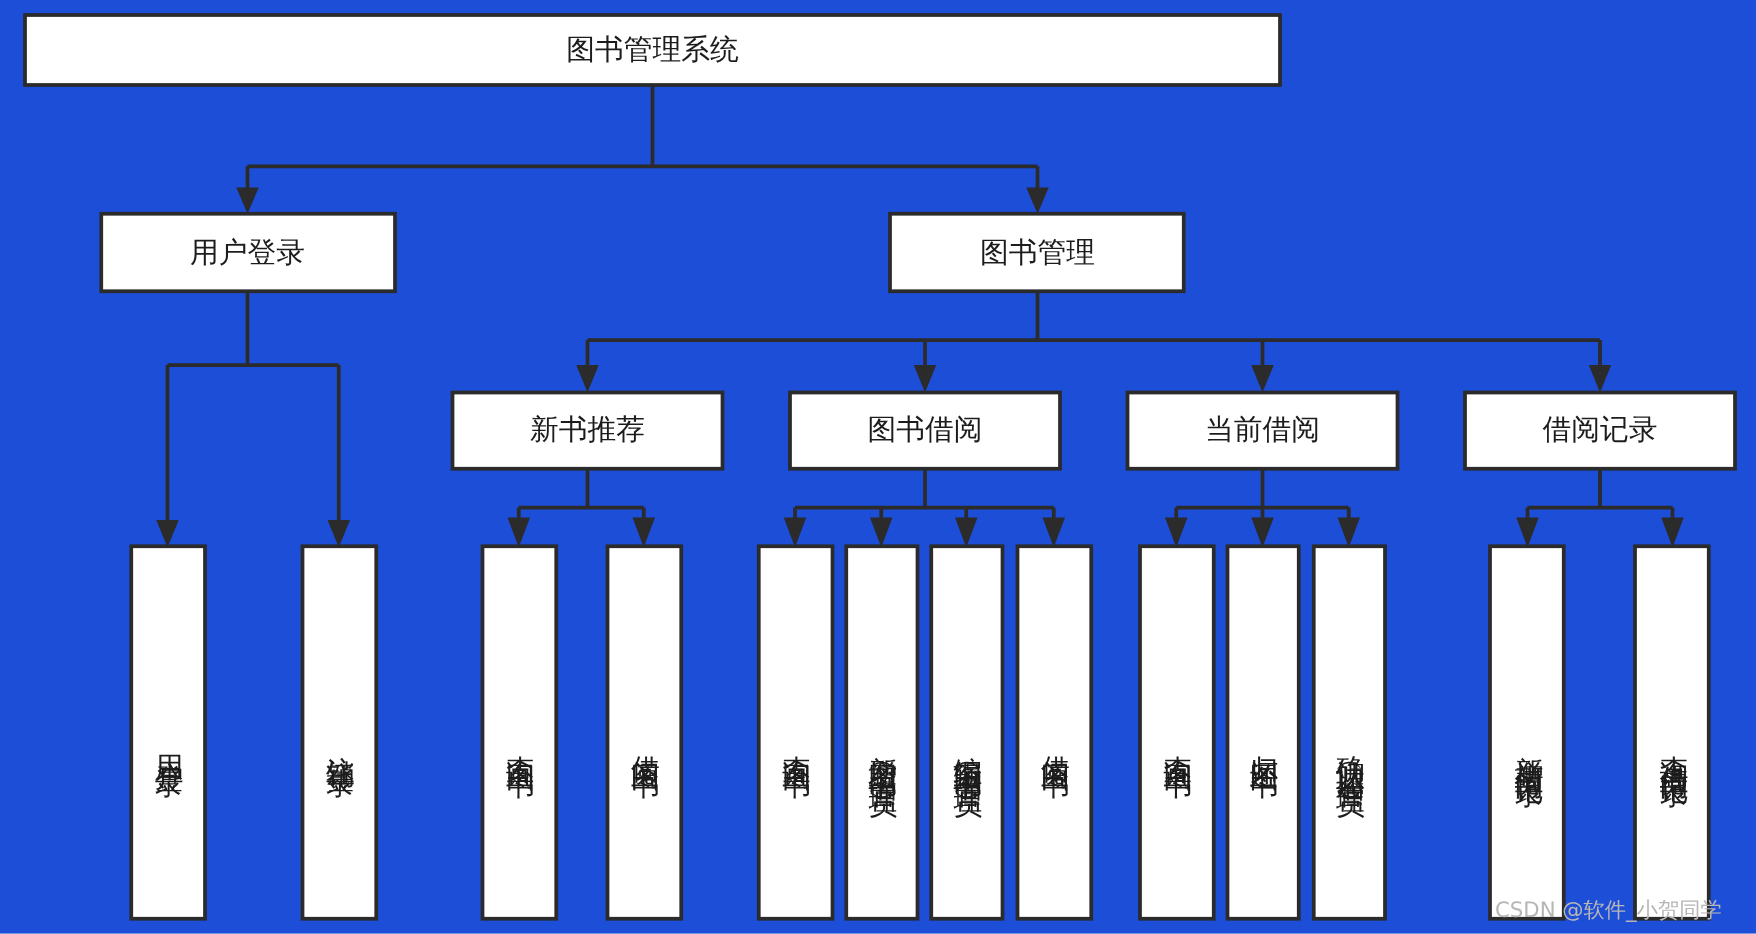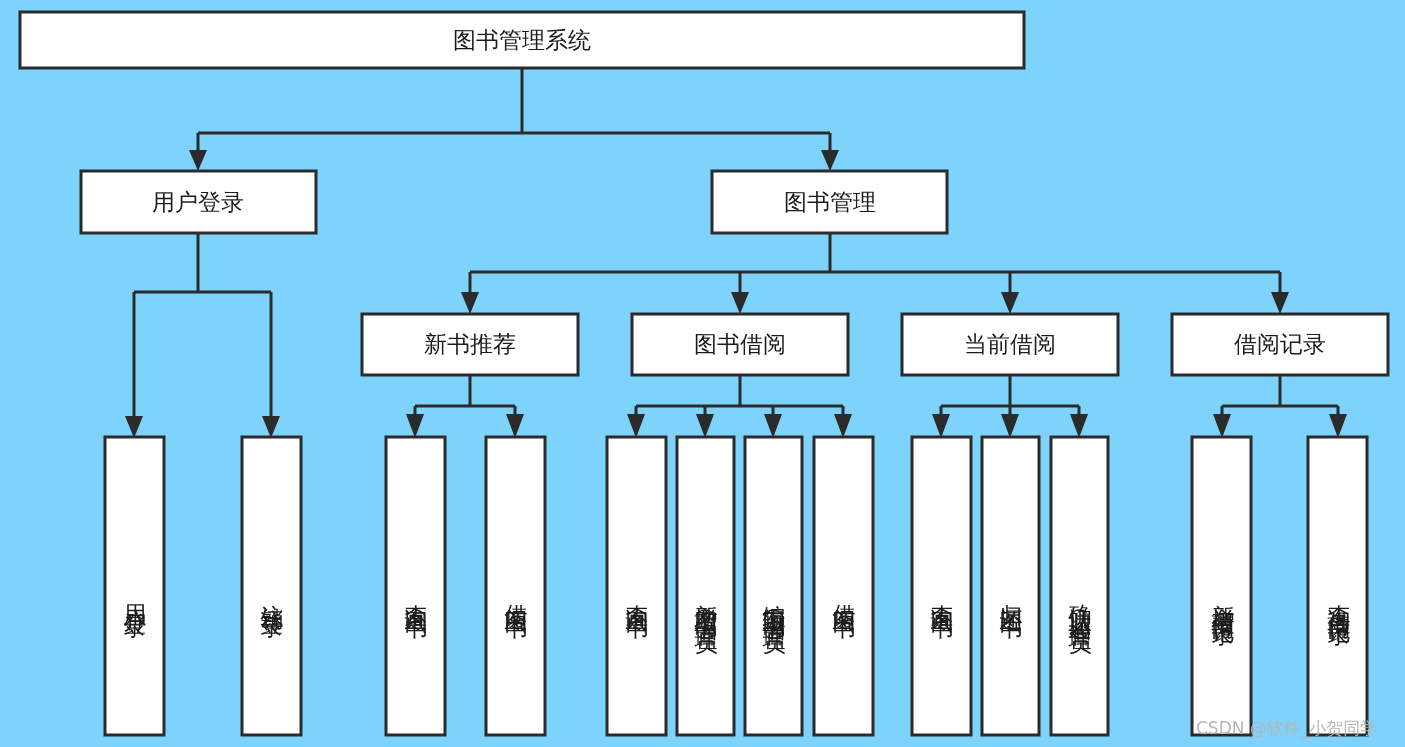"图书管理系统" #diagram-root { background: #7dd3fc -> #1d4ed8 }
